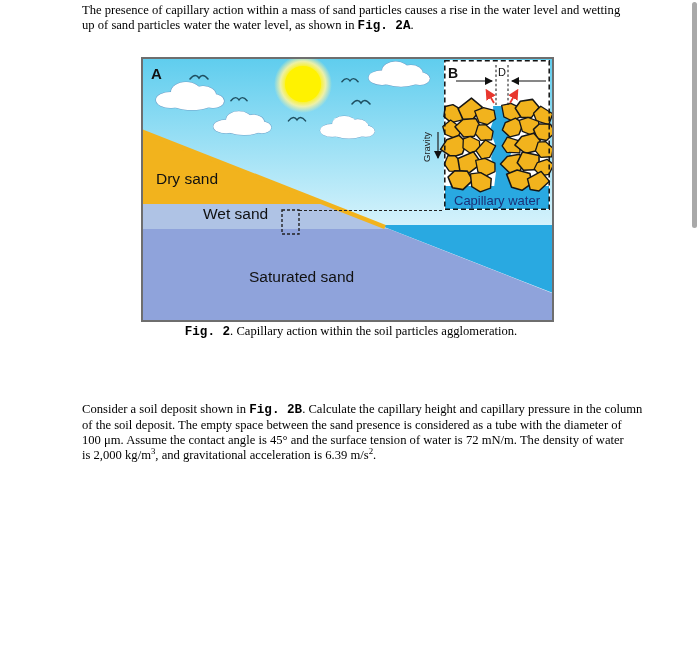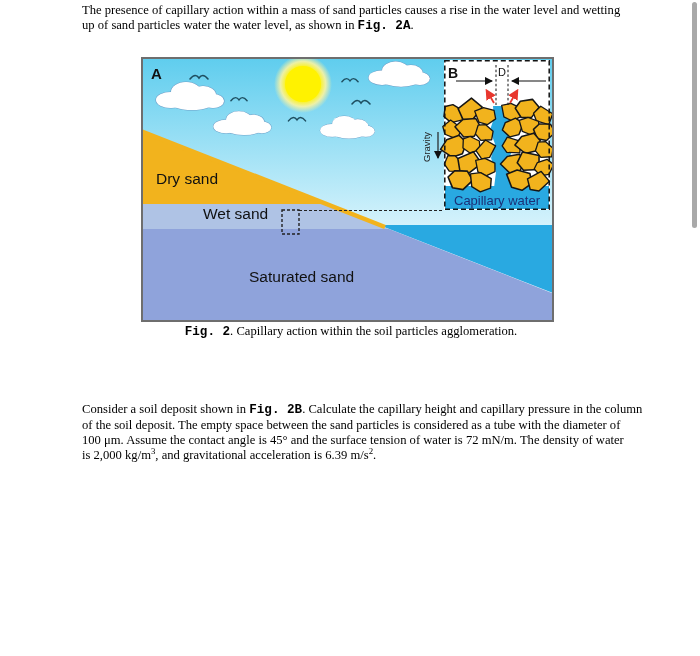"of the soil deposit. The" span { text: particles -> presence }
